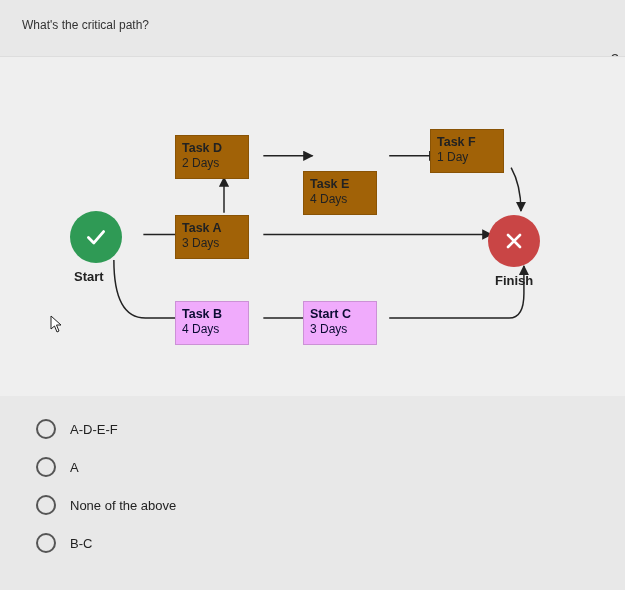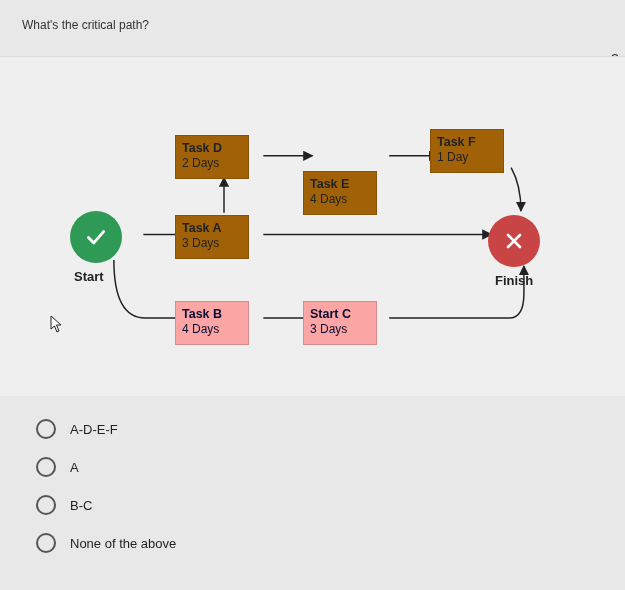"Task B" .blue { background: #fca5a5 -> #f0abfc }
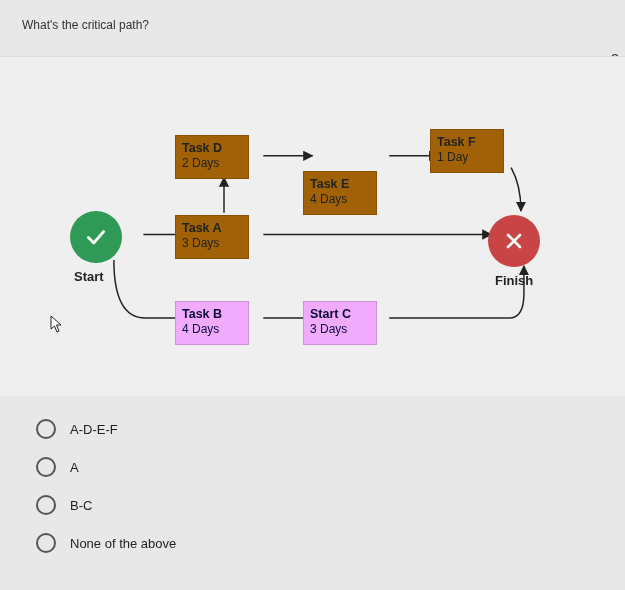"B-C" div.option { order: before "None of the above" -> after "None of the above" }
